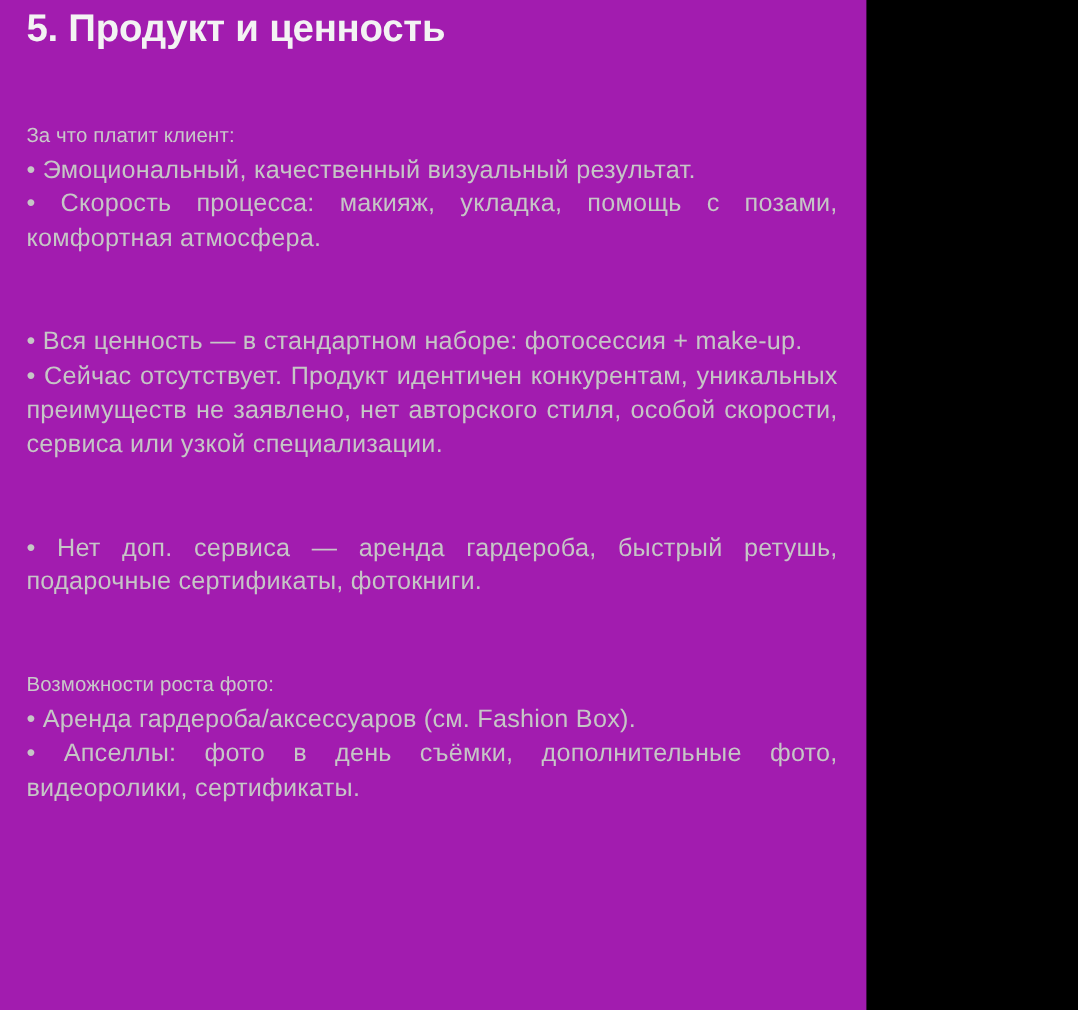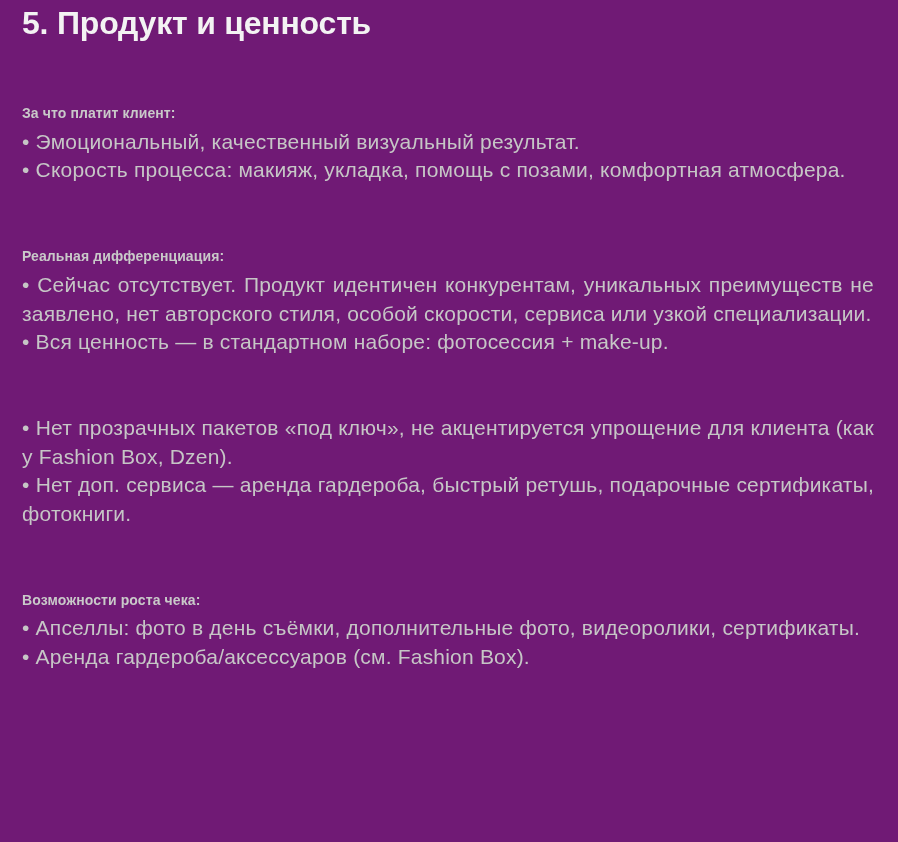"5. Продукт и ценность" .page { background: #701a75 -> #a21caf; width: 898px -> 722px }
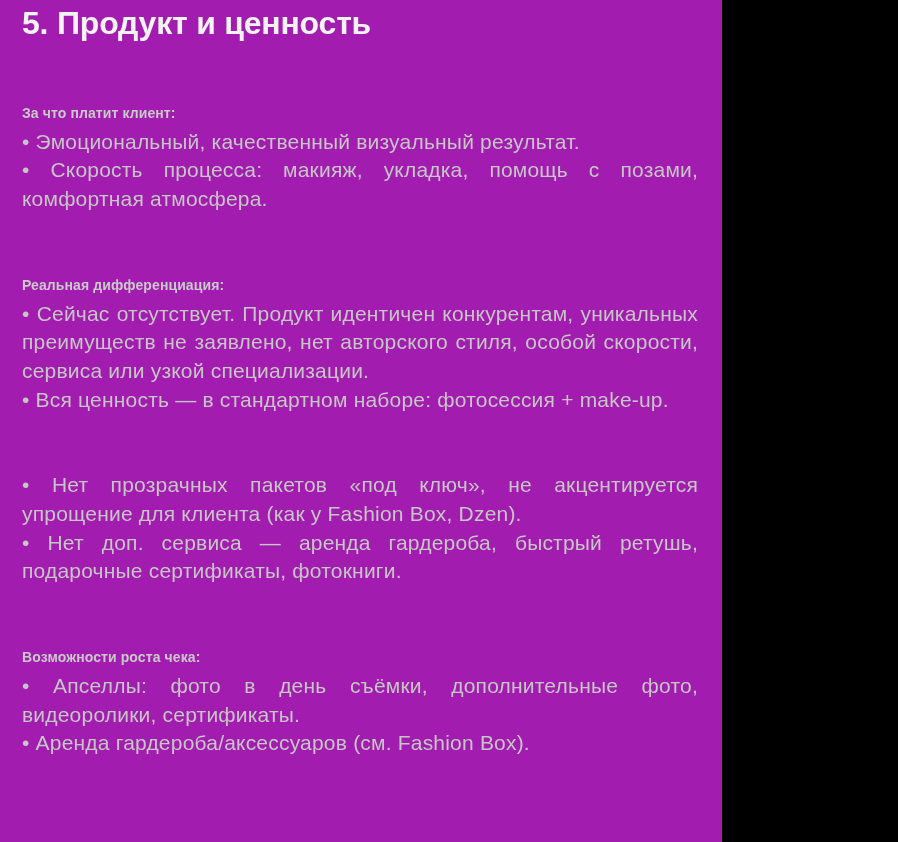"За что платит клиент:" .section-heading { font-size: 14px -> 17px; font-weight: 700 -> 400 }
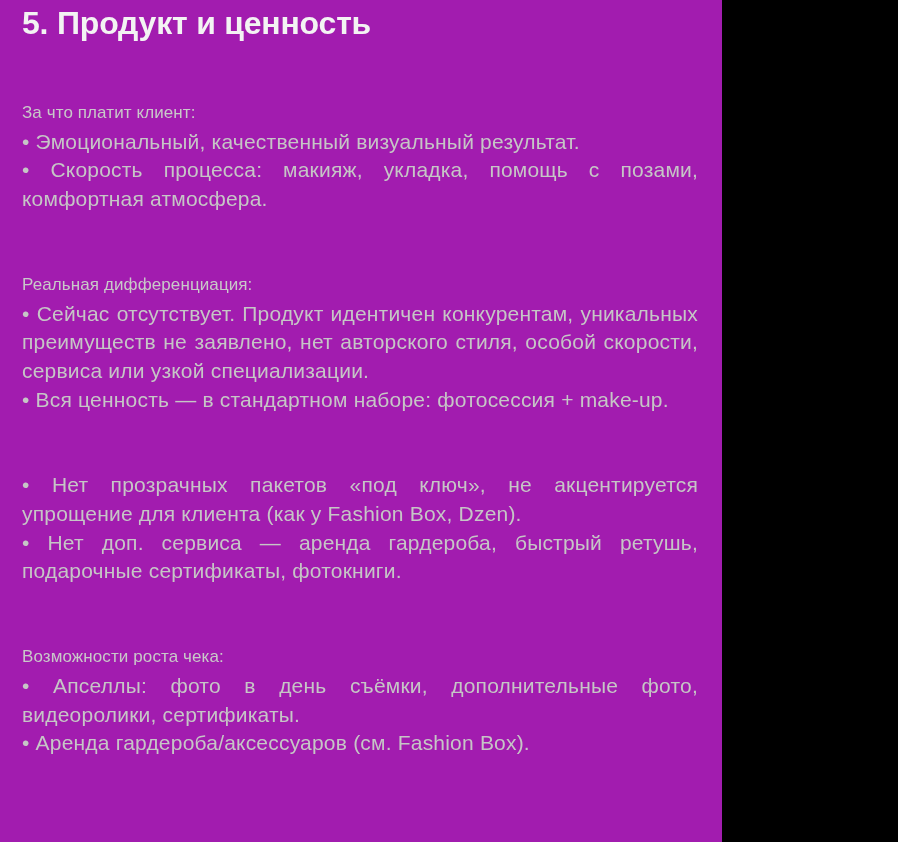"Реальная дифференциация:" h2.section-heading { html: <h2>Реальная дифференциация:</h2> -> none }
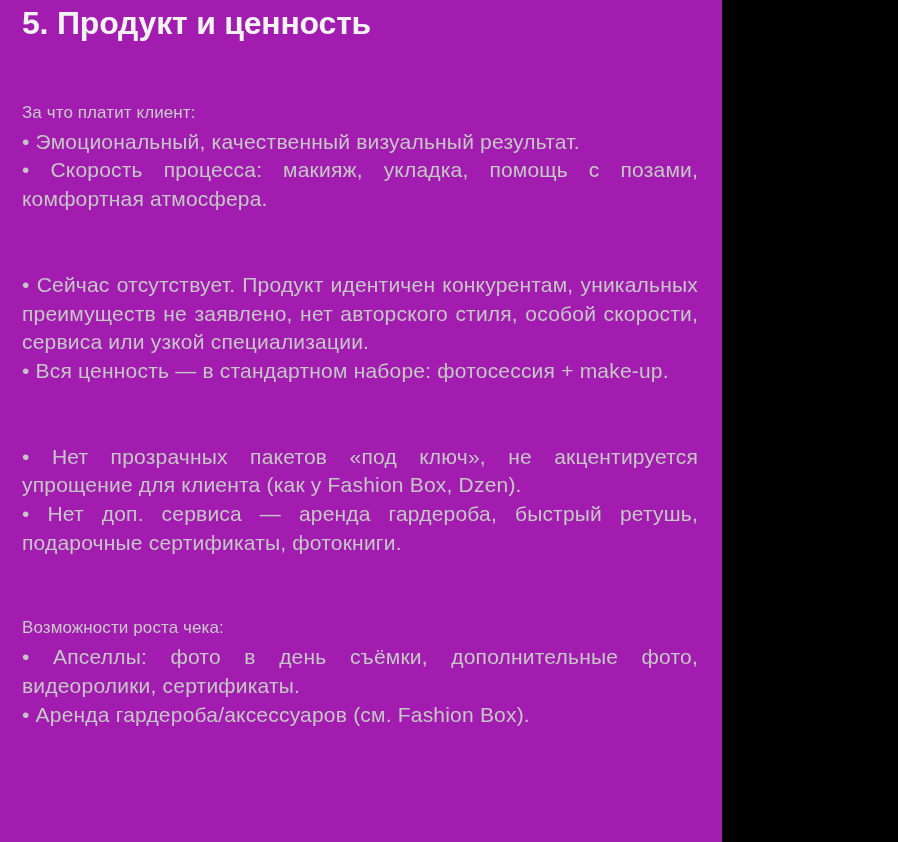"• Сейчас отсутствует. Продукт идентичен" p.bullet-item { order: before "• Вся ценность — в" -> after "• Вся ценность — в" }
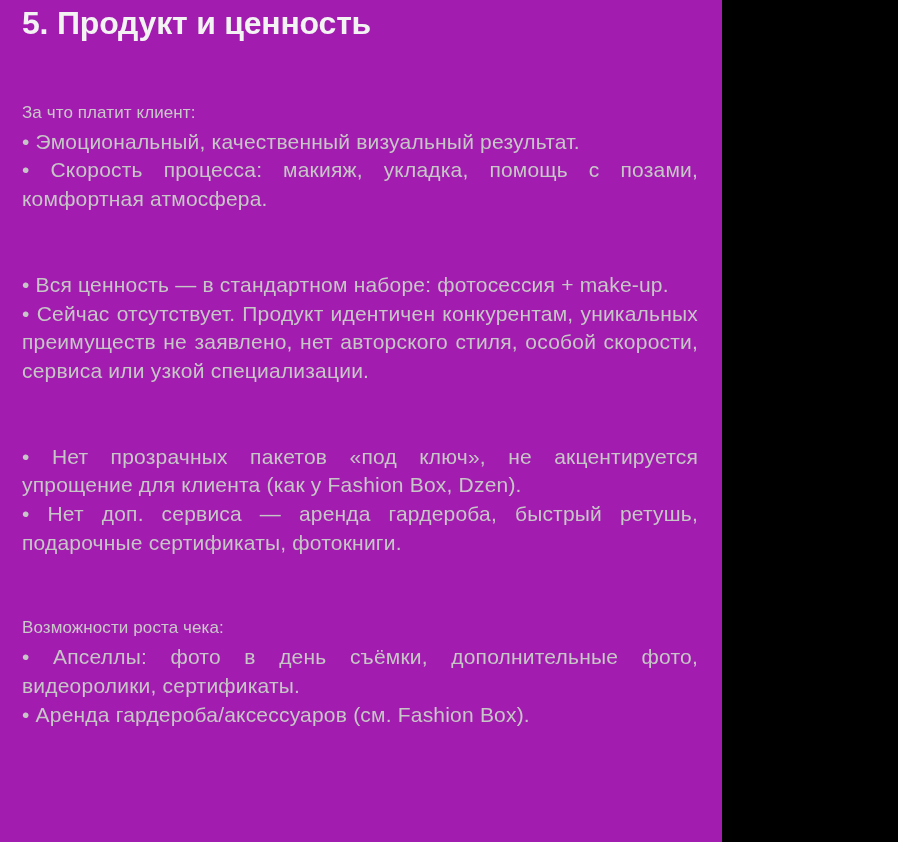"• Нет прозрачных пакетов «под" p.bullet-item { html: <p><span>•</span> <span>Нет прозрачных пакетов «под ключ», не акцентируется упрощение для клиента (как у Fashion Box, Dzen).</span></p> -> none }
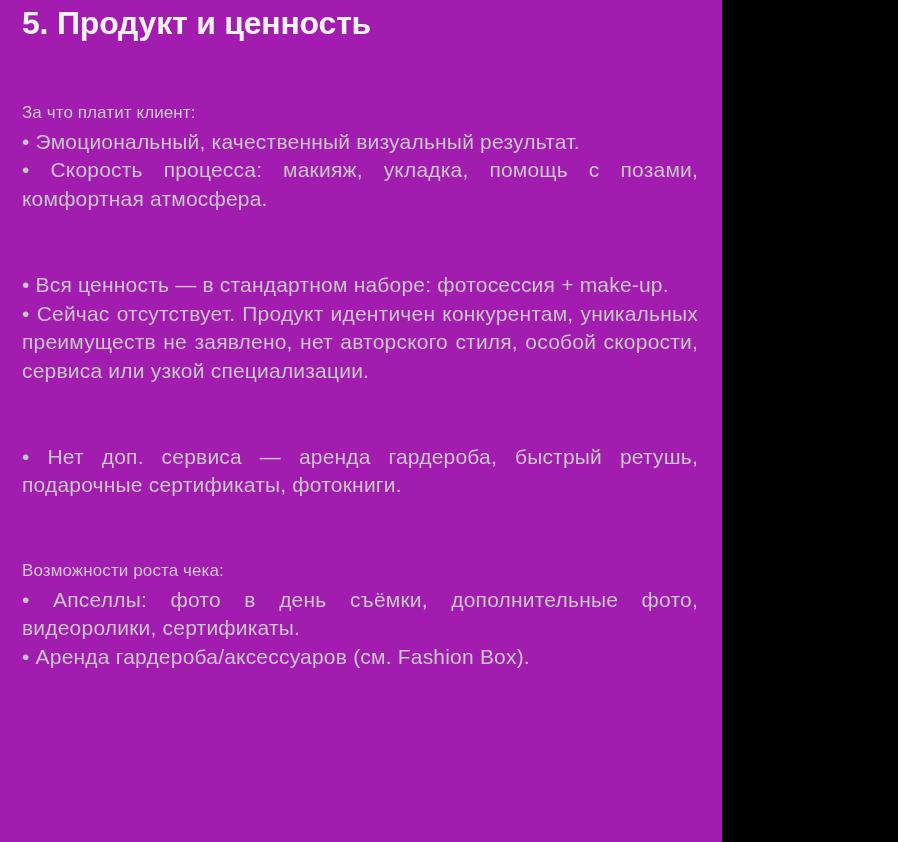"Возможности роста чека:" h2.section-heading { text: чека -> фото }
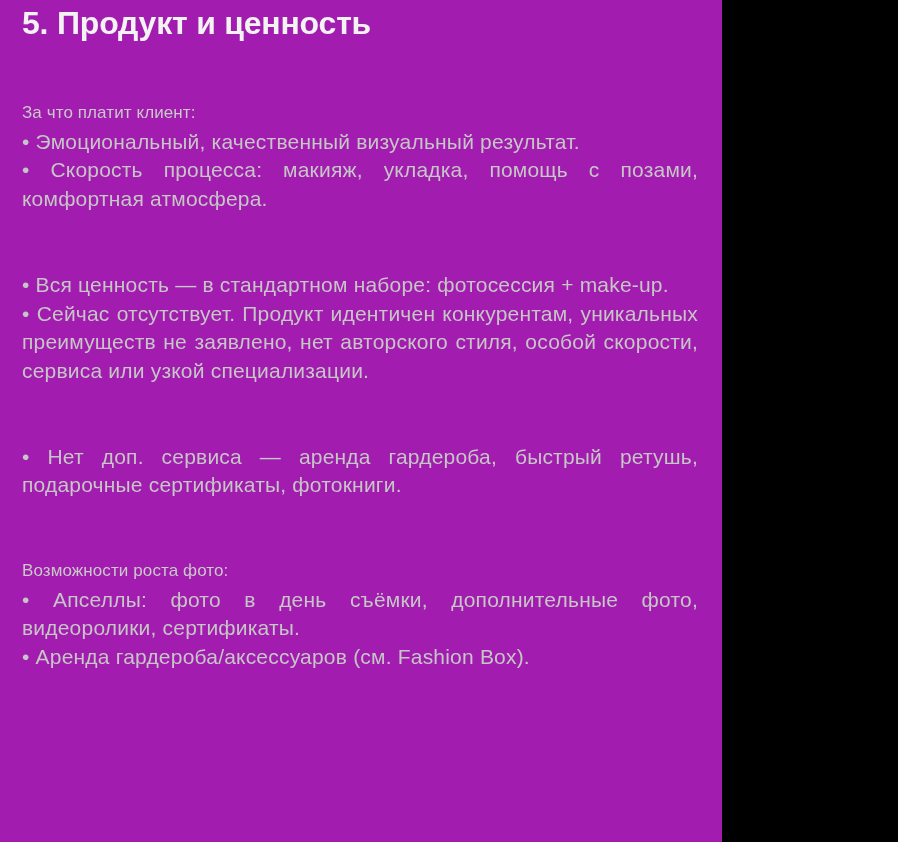"• Апселлы: фото в день" p.bullet-item { order: before "• Аренда гардероба/аксессуаров (см." -> after "• Аренда гардероба/аксессуаров (см." }
